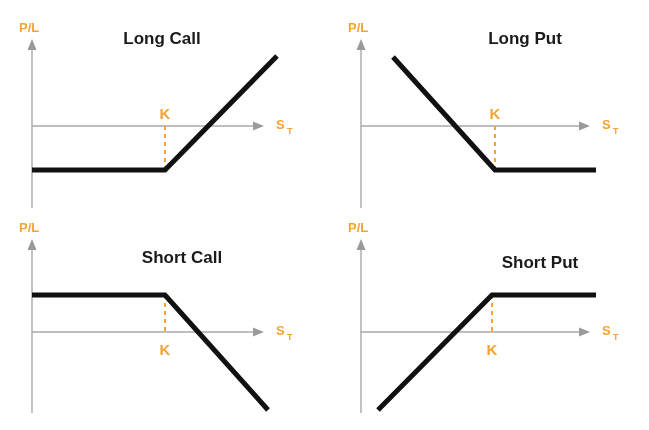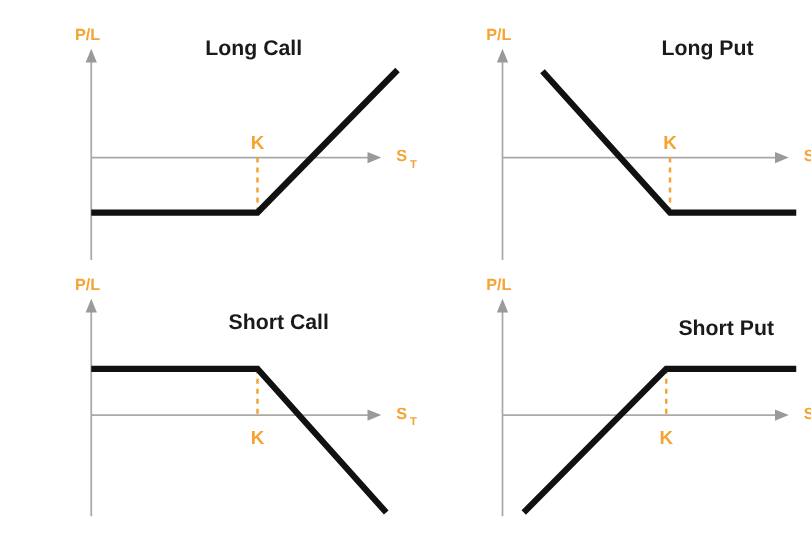"P/L" .panel { padding-left: 41px -> none }
